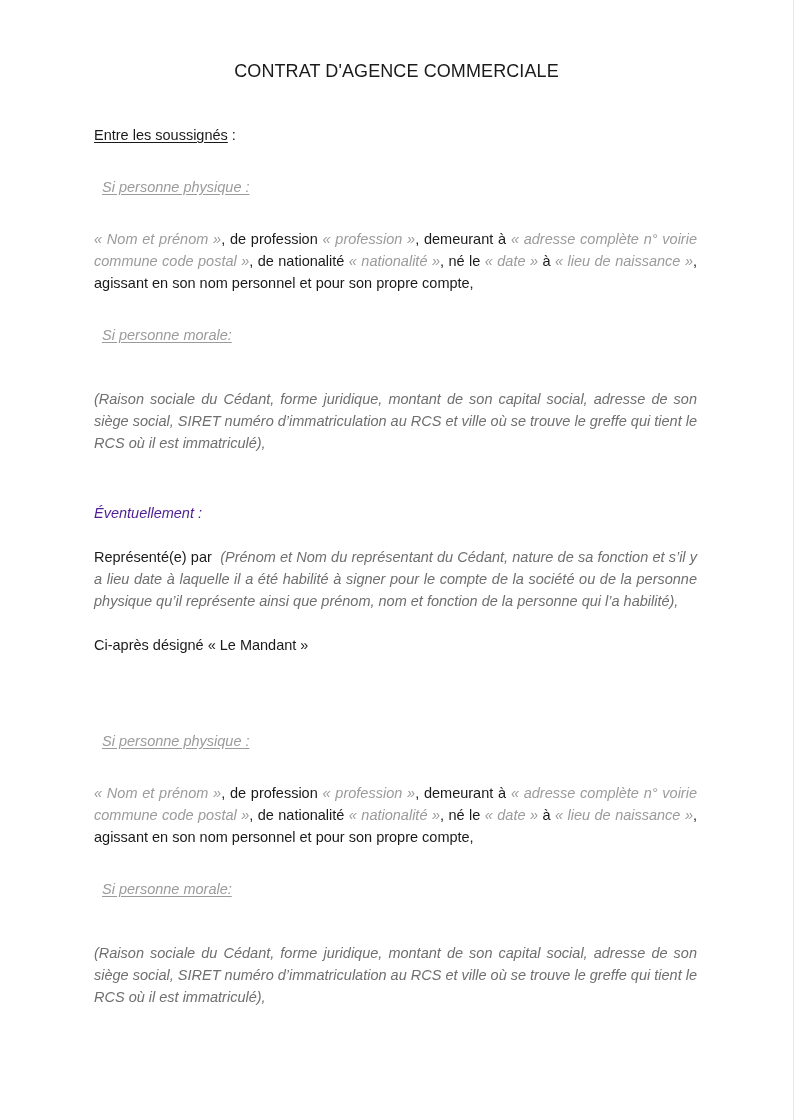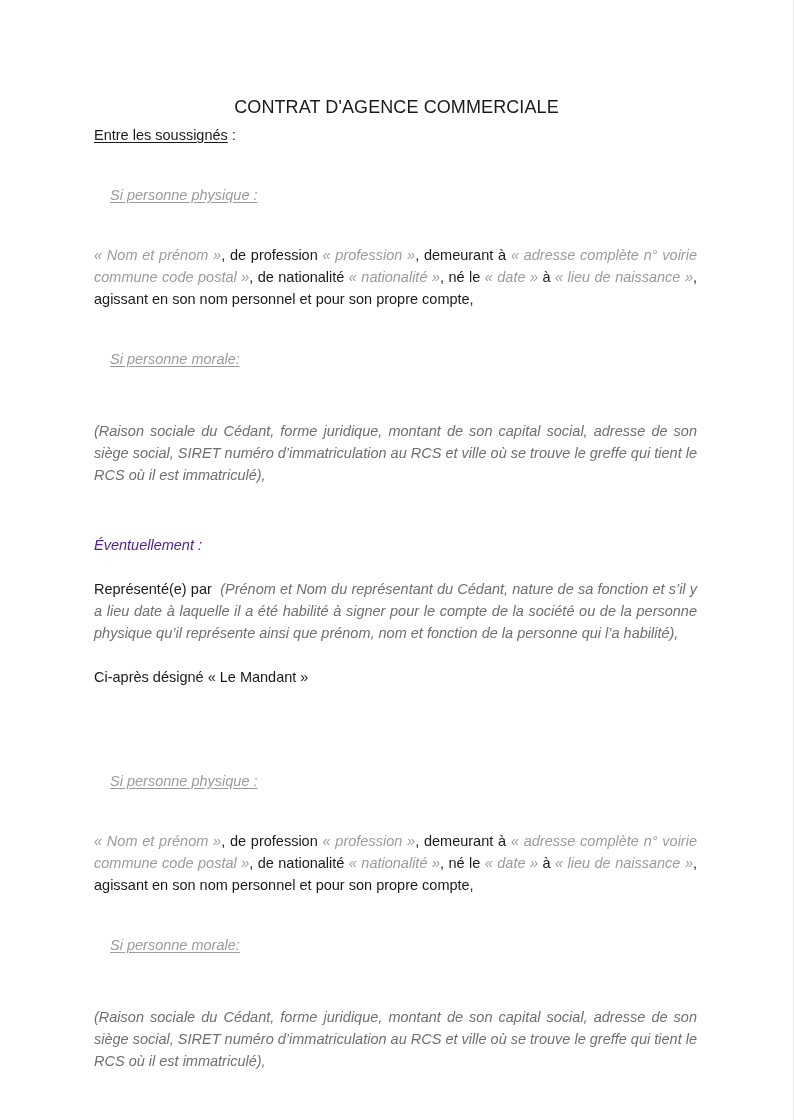"CONTRAT D'AGENCE COMMERCIALE" .doc-title { padding-top: 96px -> 60px }
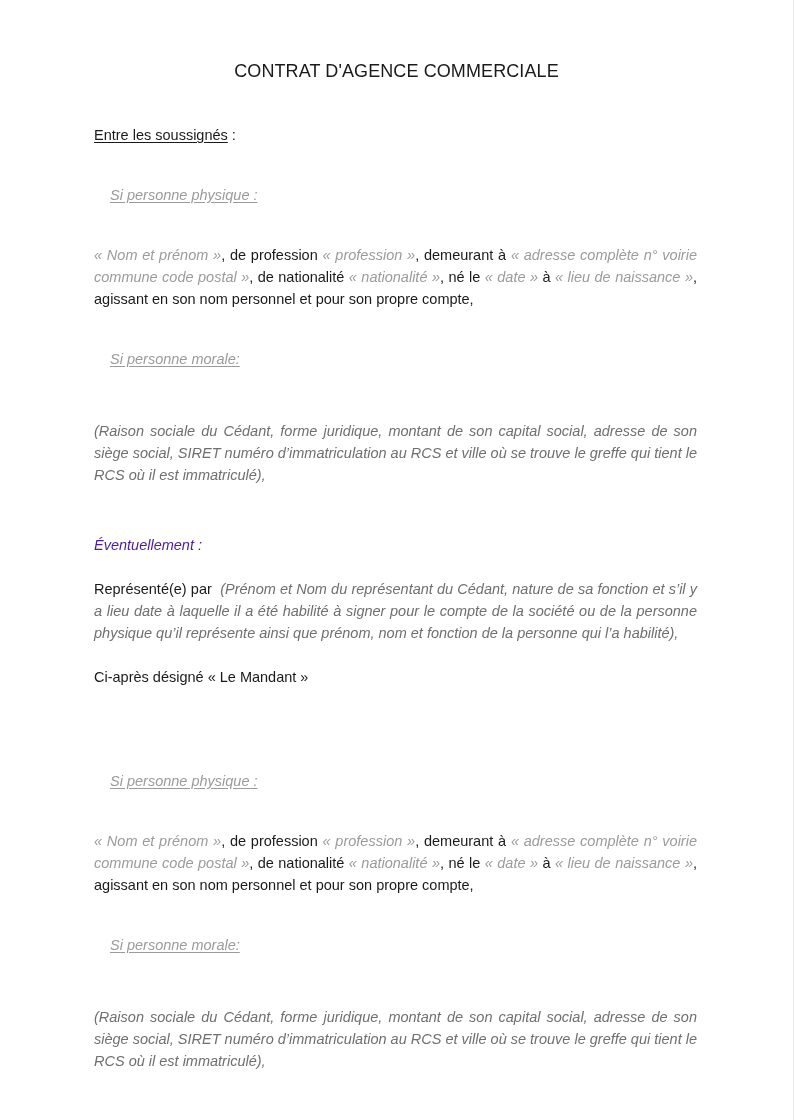"Si personne physique :" .sub-head { margin: 16px -> 8px }
